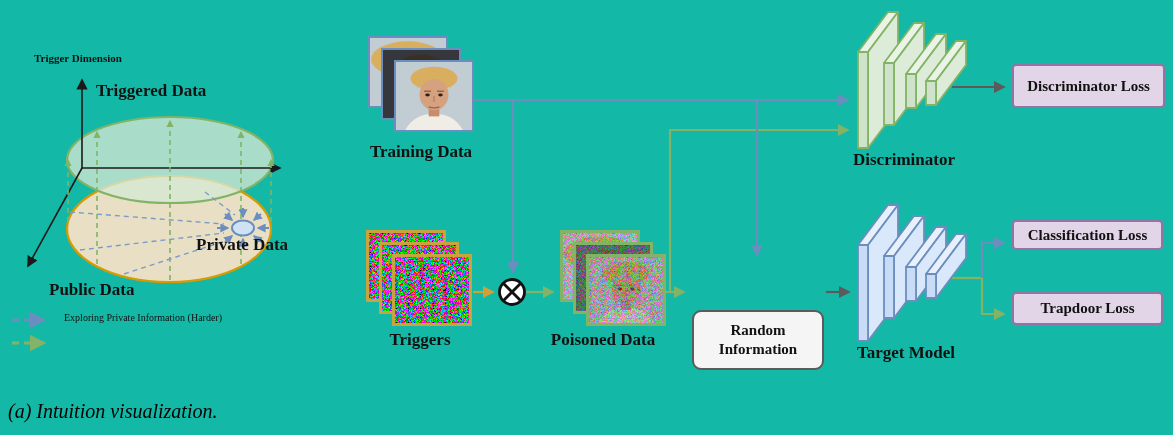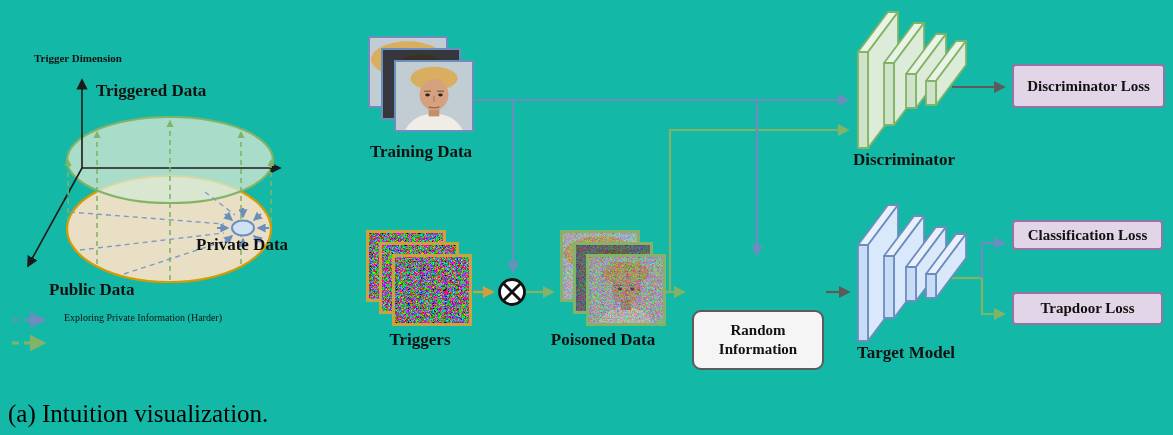"(a) Intuition visualization." .cap { font-size: 25px -> 20px; font-style: none -> italic }
